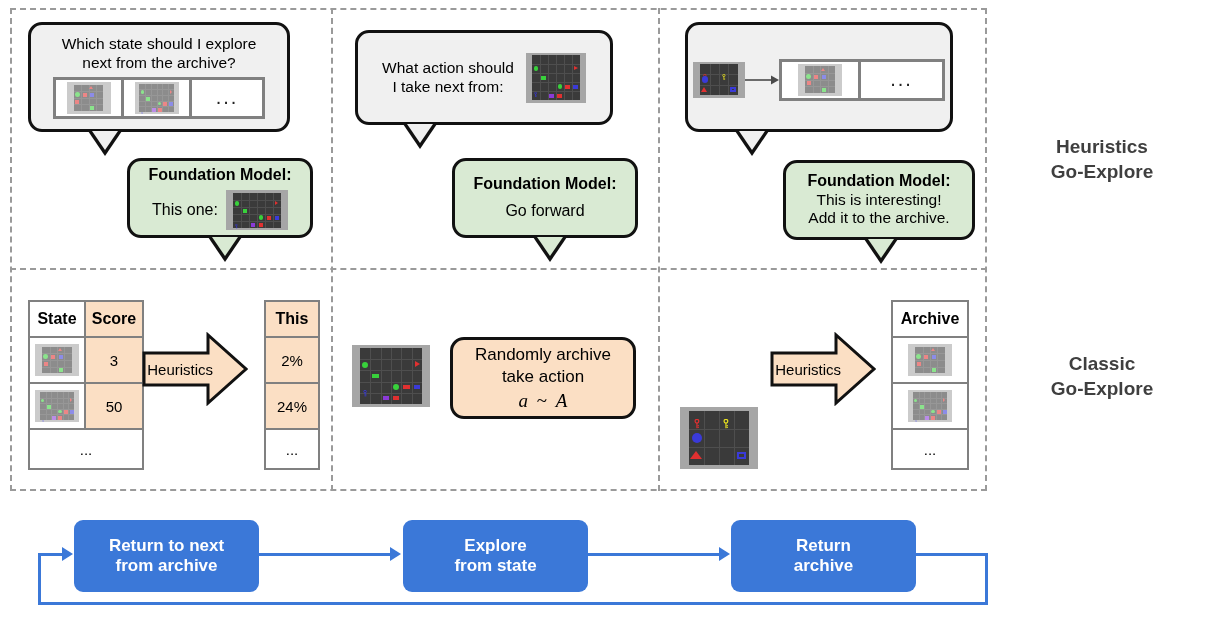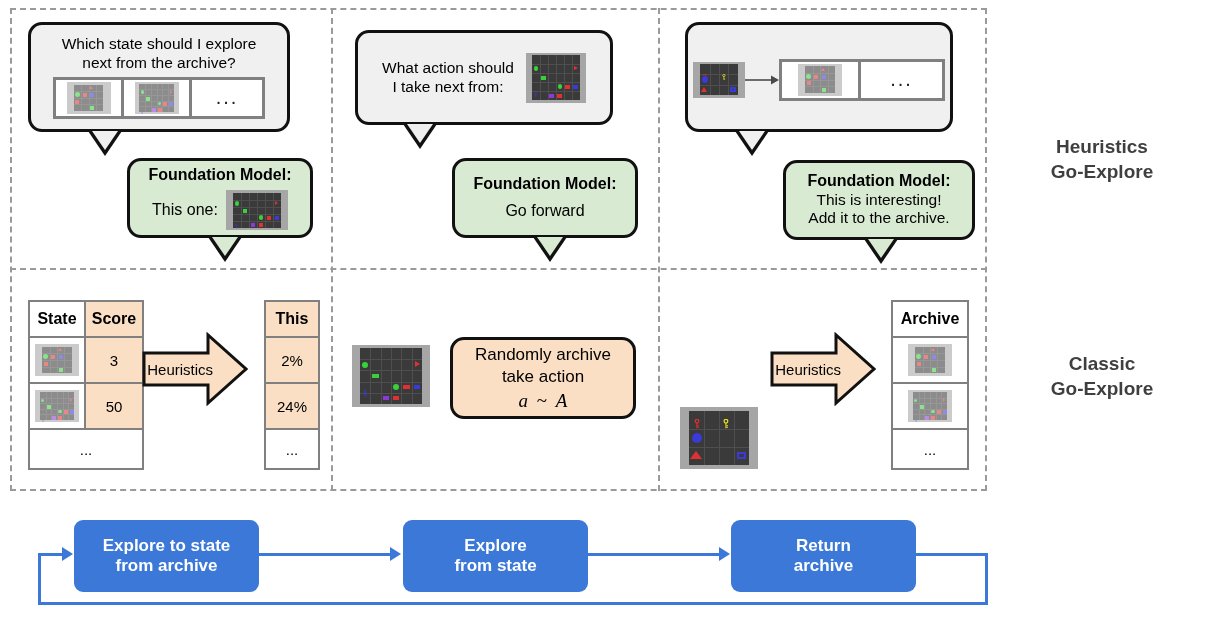"Explore to state" span { text: Explore to state -> Return to next }
